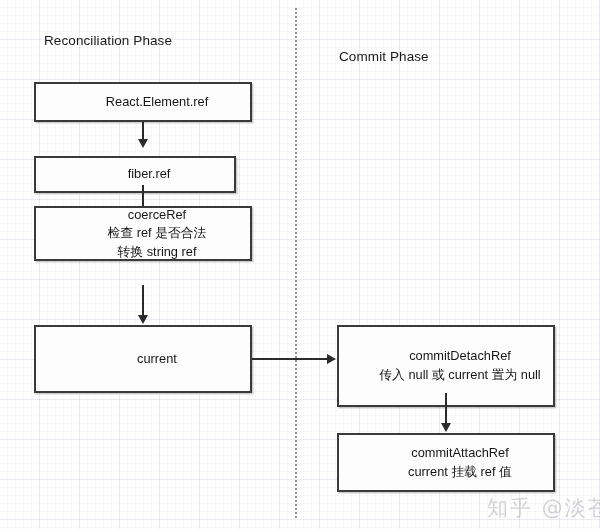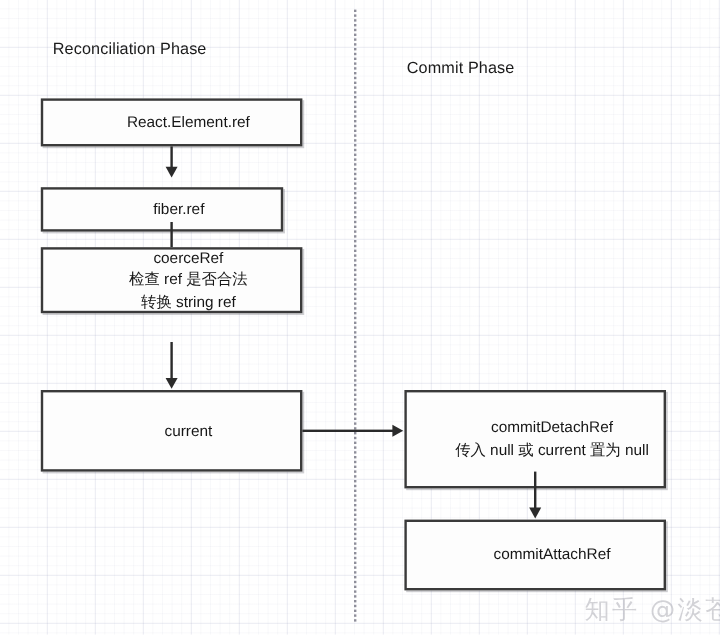"current 挂载 ref 值" span.line { html: none -> <span>current 挂载 ref 值</span> }
